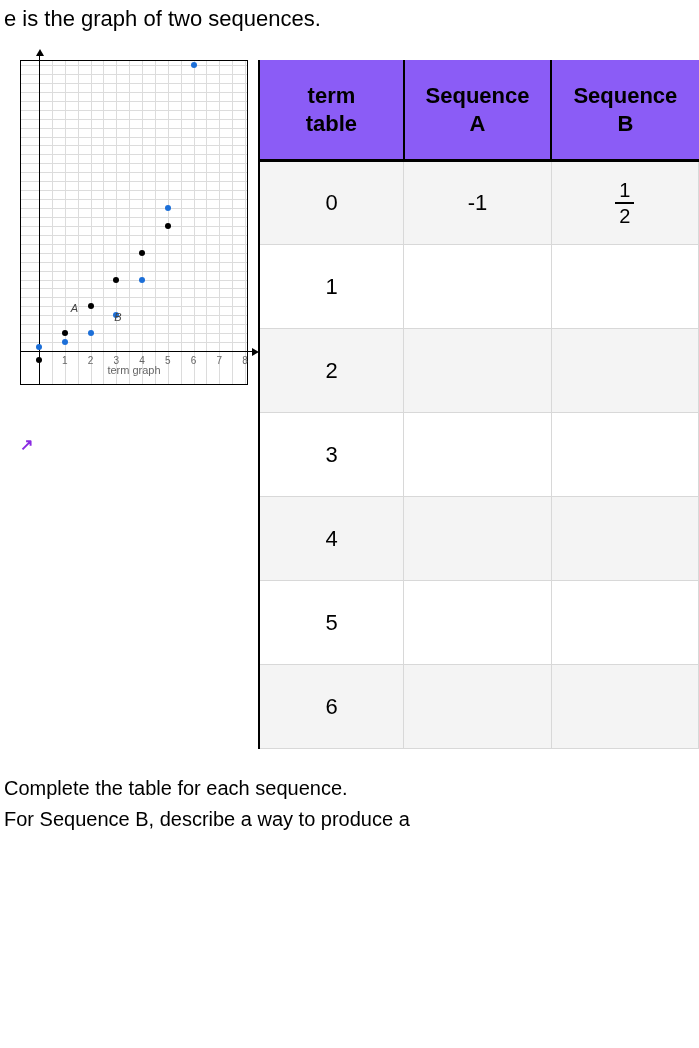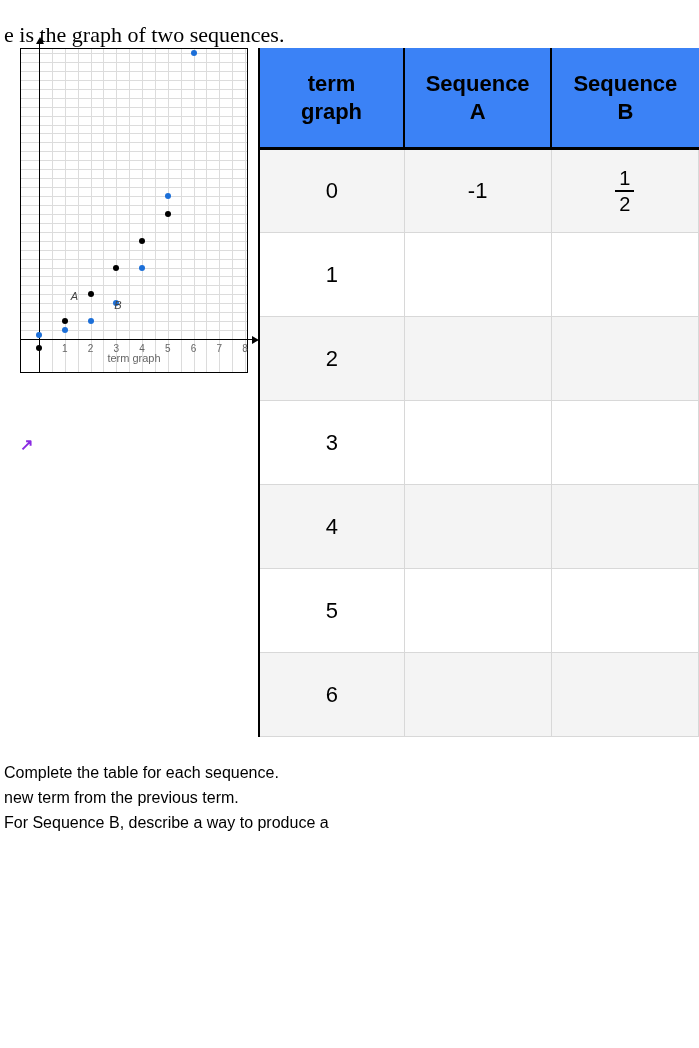"e is the graph of" .intro { font-family: Liberation Serif, serif -> none; margin-bottom: none -> 28px; padding: 22px 0 0 4px -> 6px 0 0 4px }
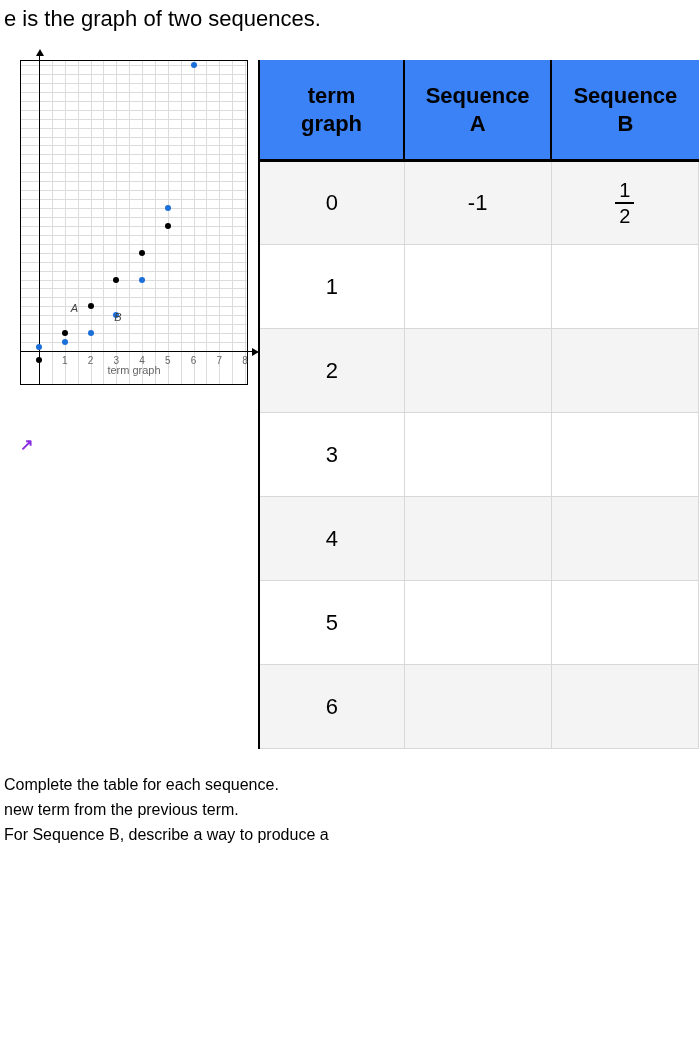"term" .data-table th { background: #3b82f6 -> #8b5cf6 }
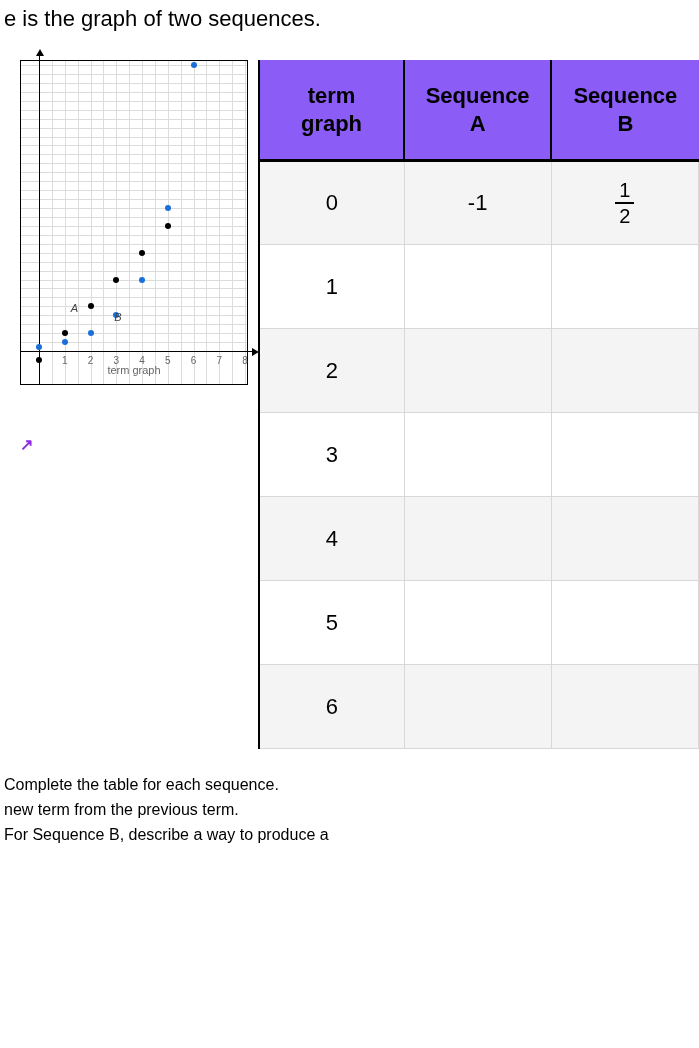"graph" span { text: graph -> table }
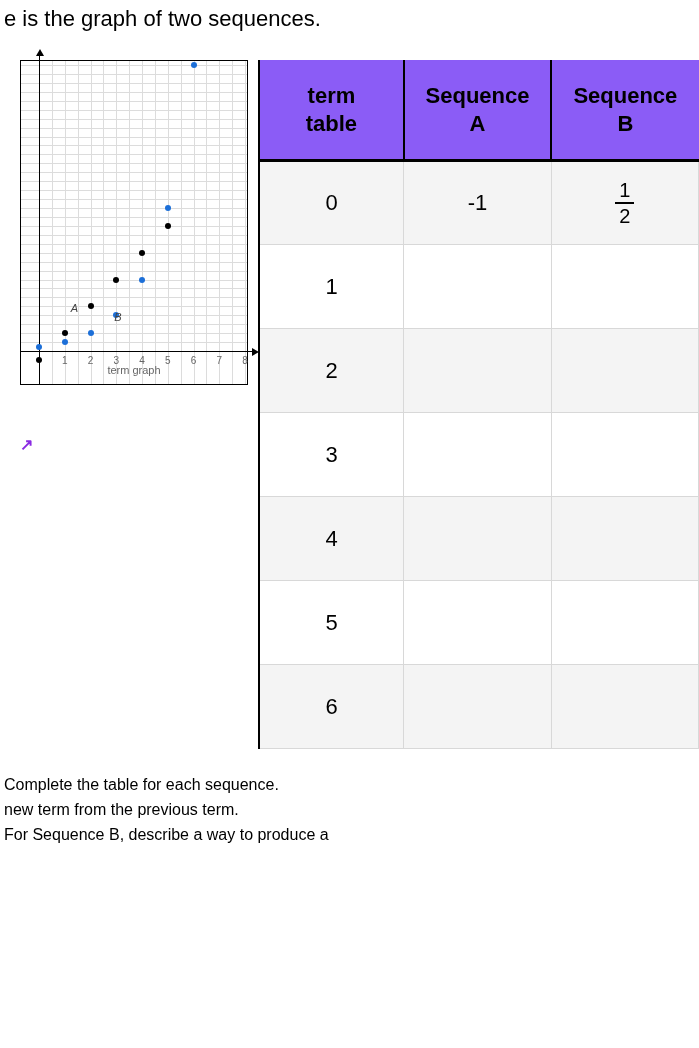"Complete the table for each" .instructions { font-size: 16px -> 20px }
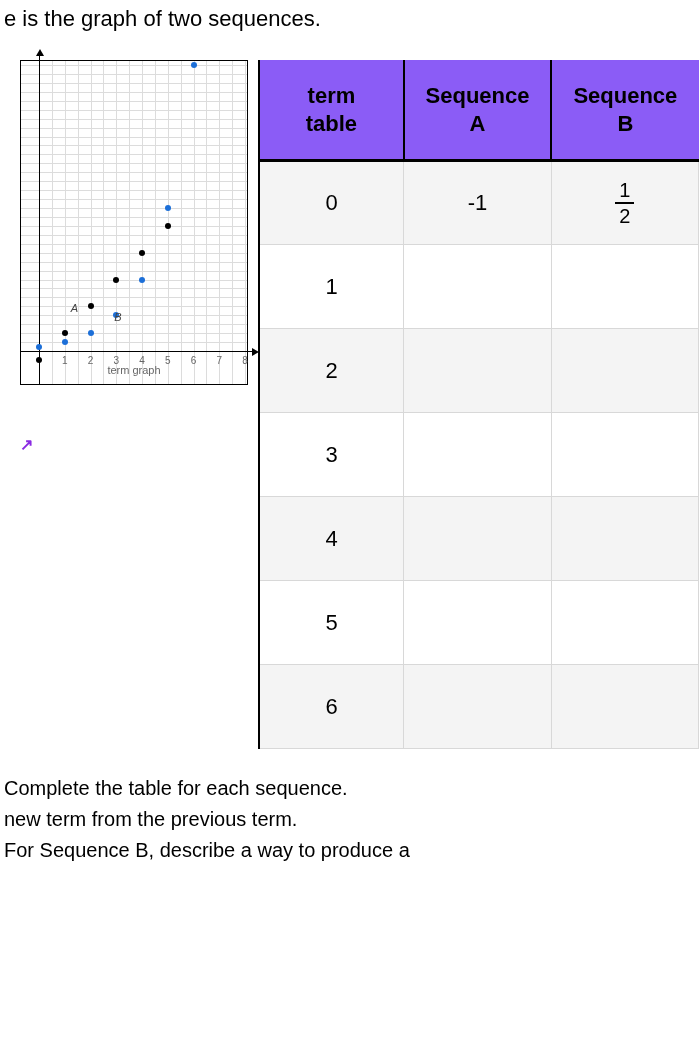"new term from the previous" p { html: <p>new term from the previous term.</p> -> none }
